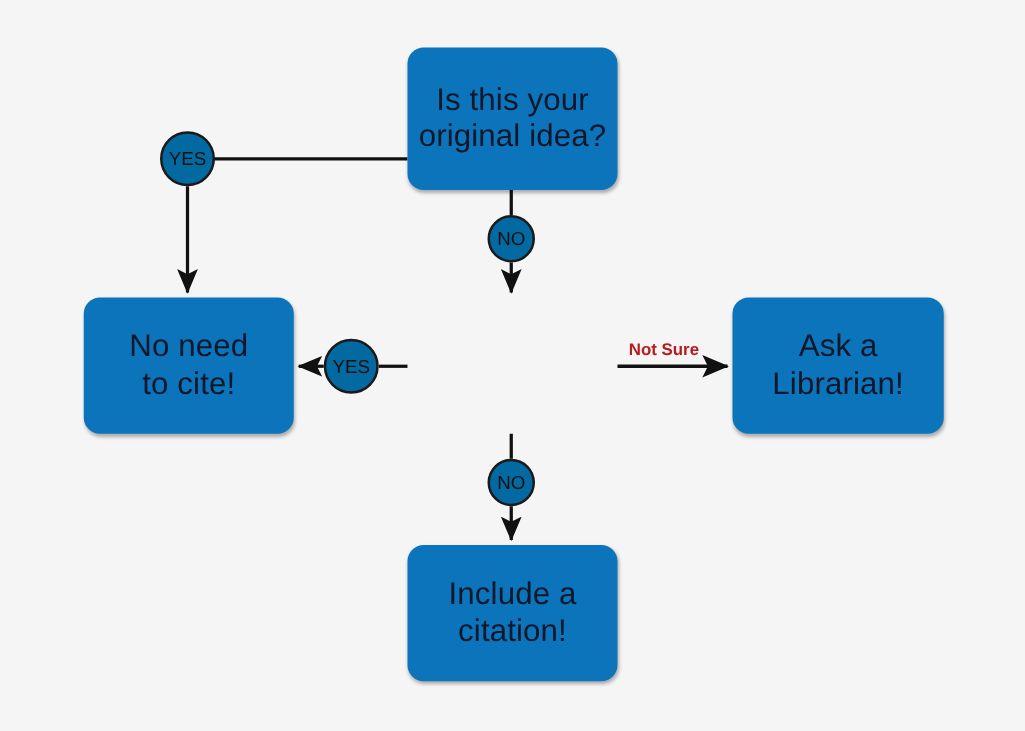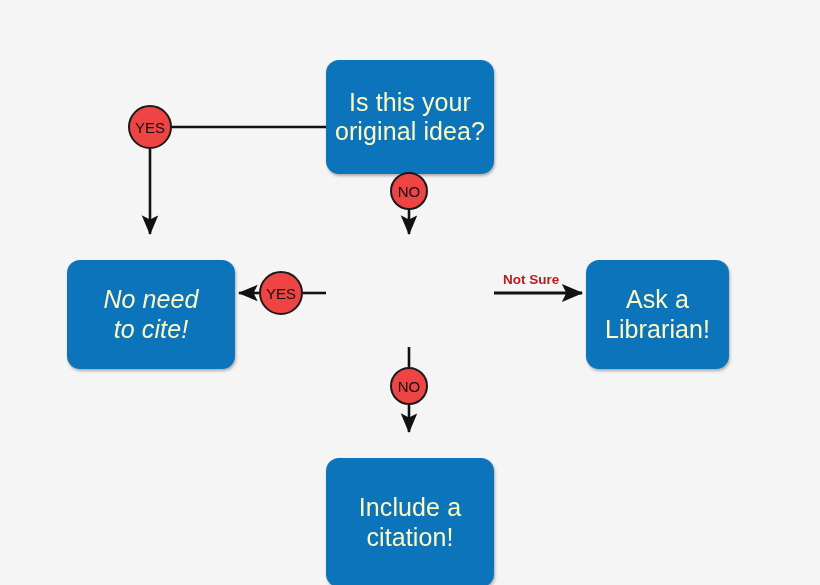"Is this your" .node { color: #fef9c3 -> #0f172a; margin-top: 22px -> none }
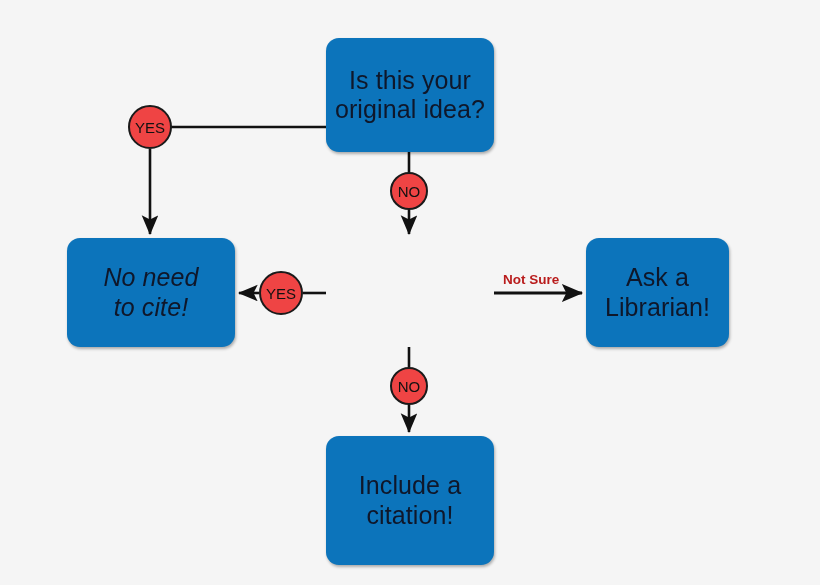"YES" .label-circle { background: #ef4444 -> #0369a1 }
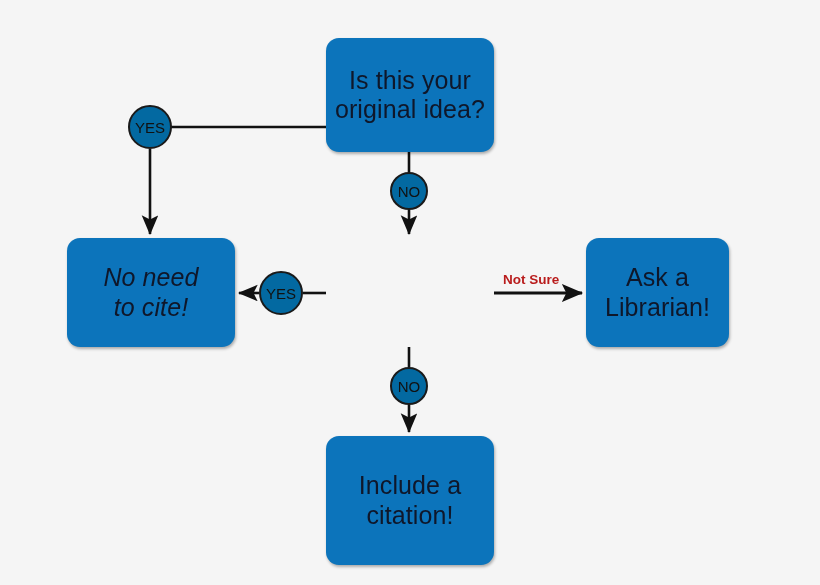"No need" div.node { font-style: italic -> none }
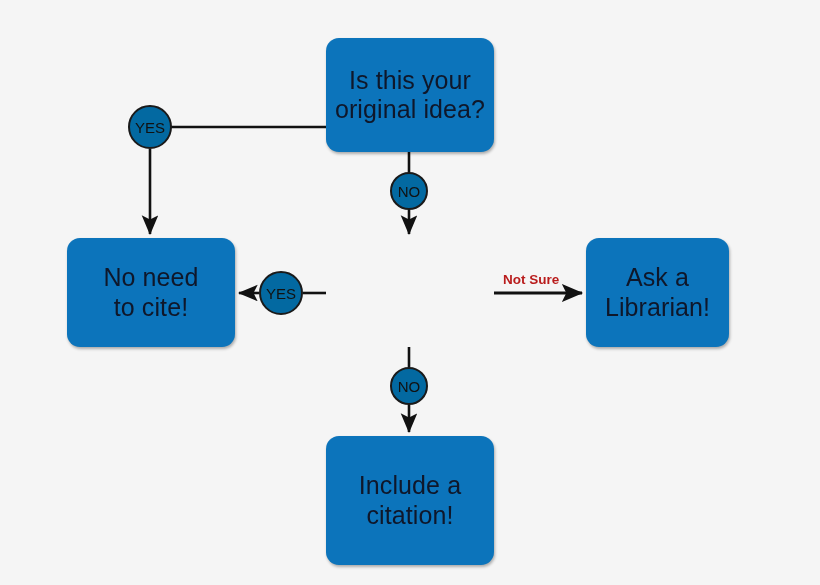"Ask a" div.node { width: 143px -> 169px }
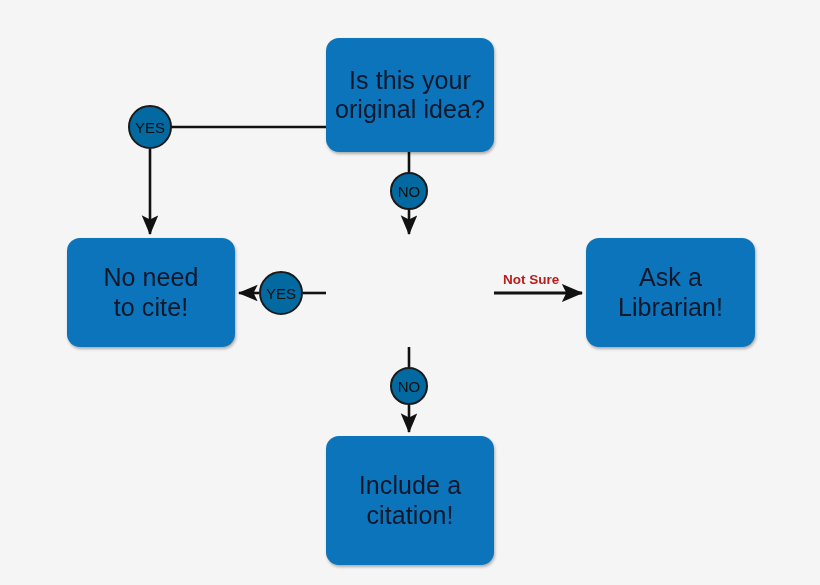"Include a" div.node { height: 129px -> 109px }
